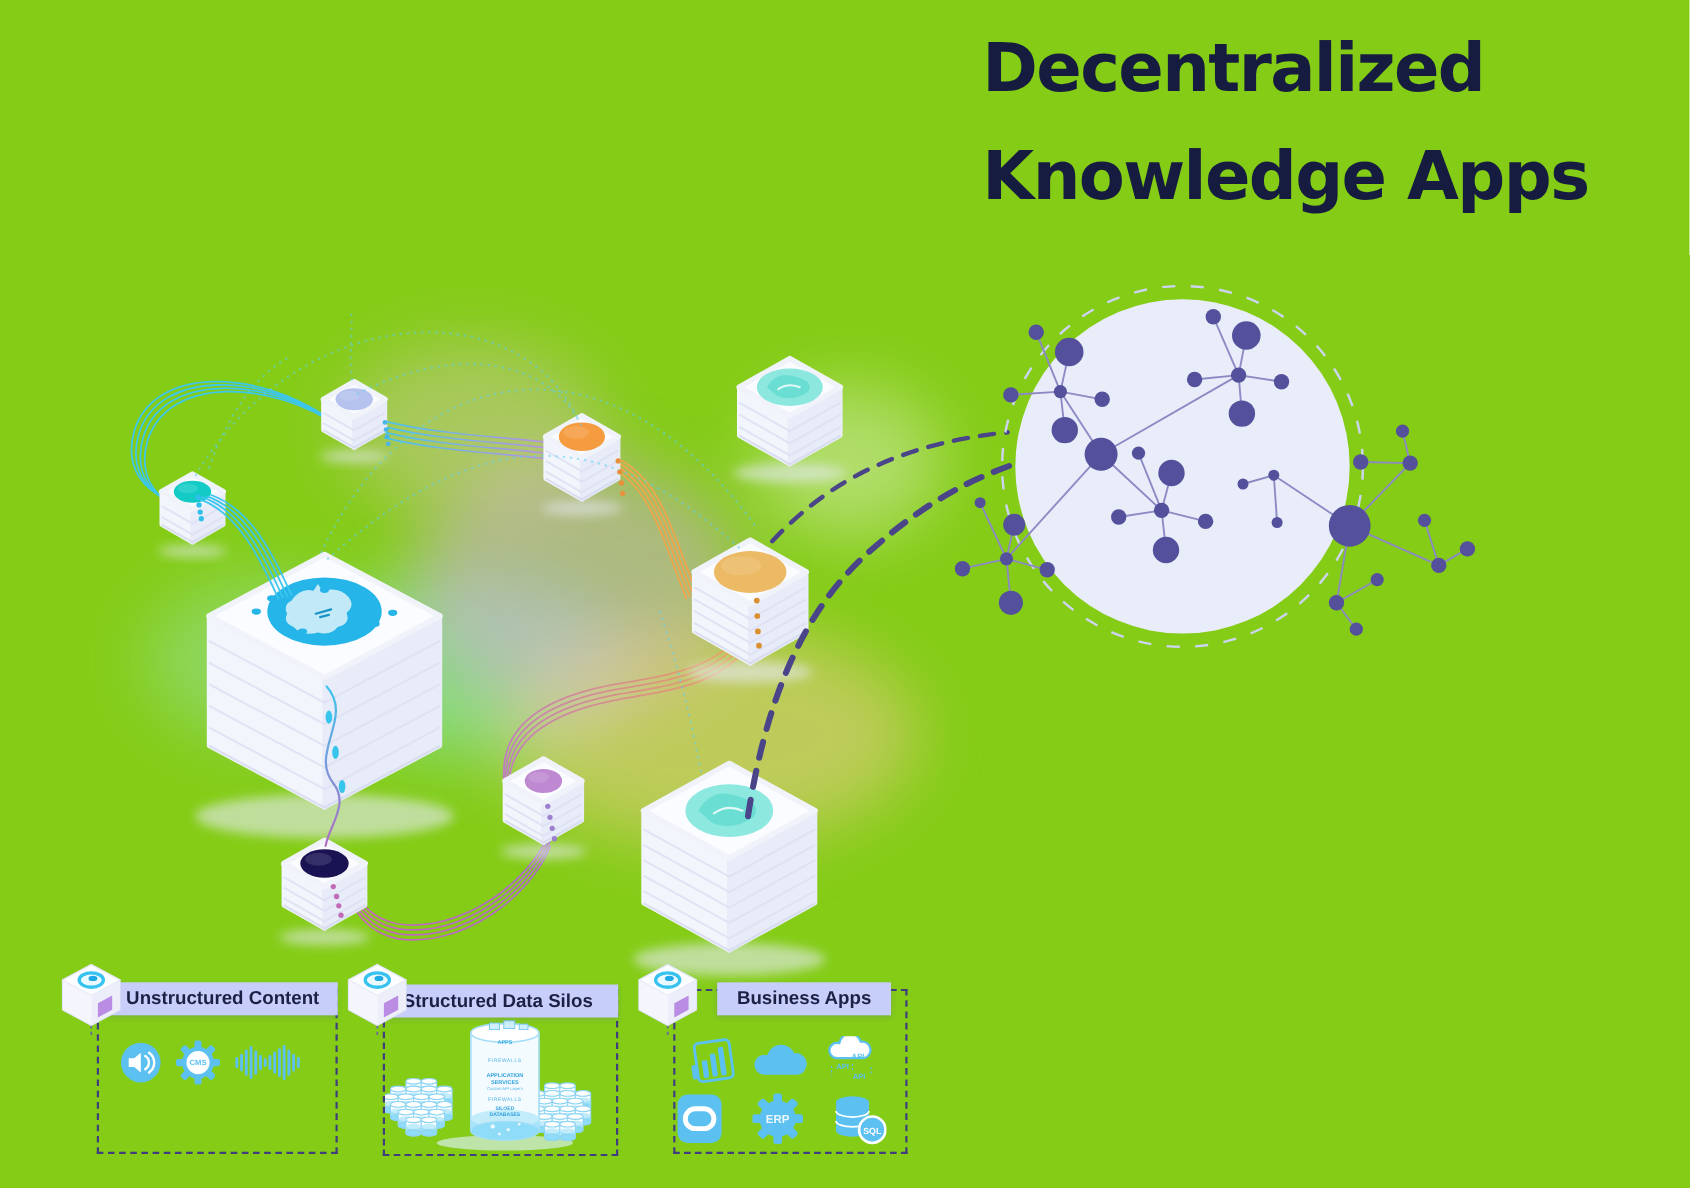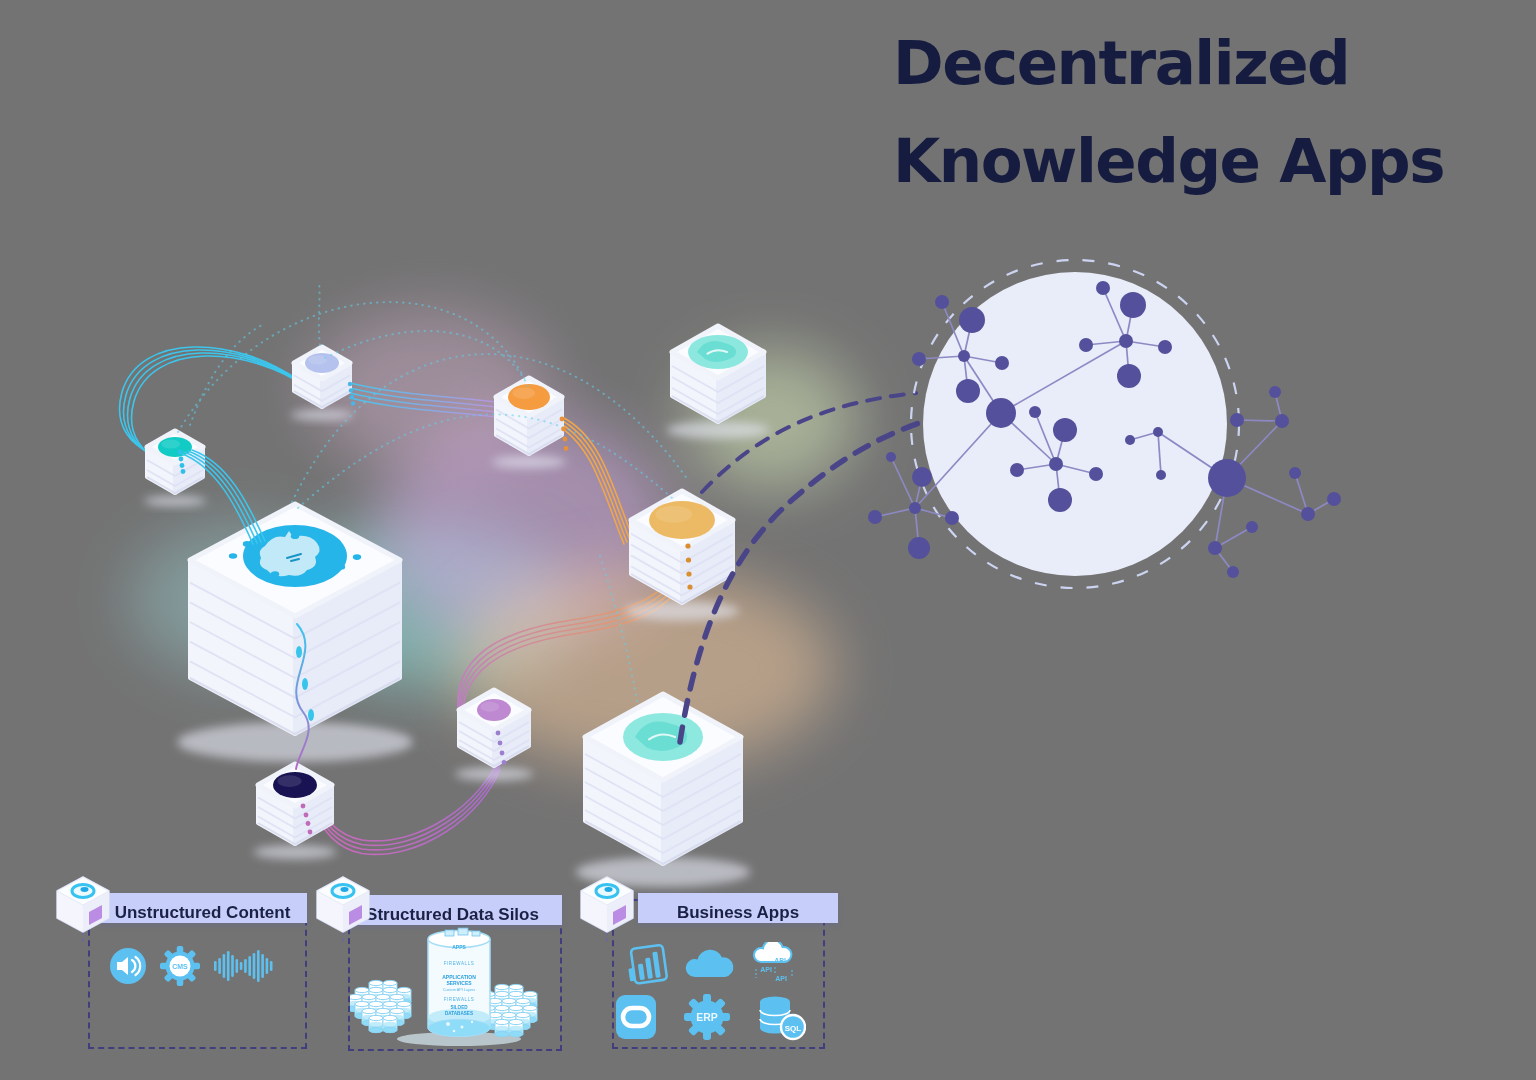"Decentralized" .canvas { background: #737373 -> #84cc16 }
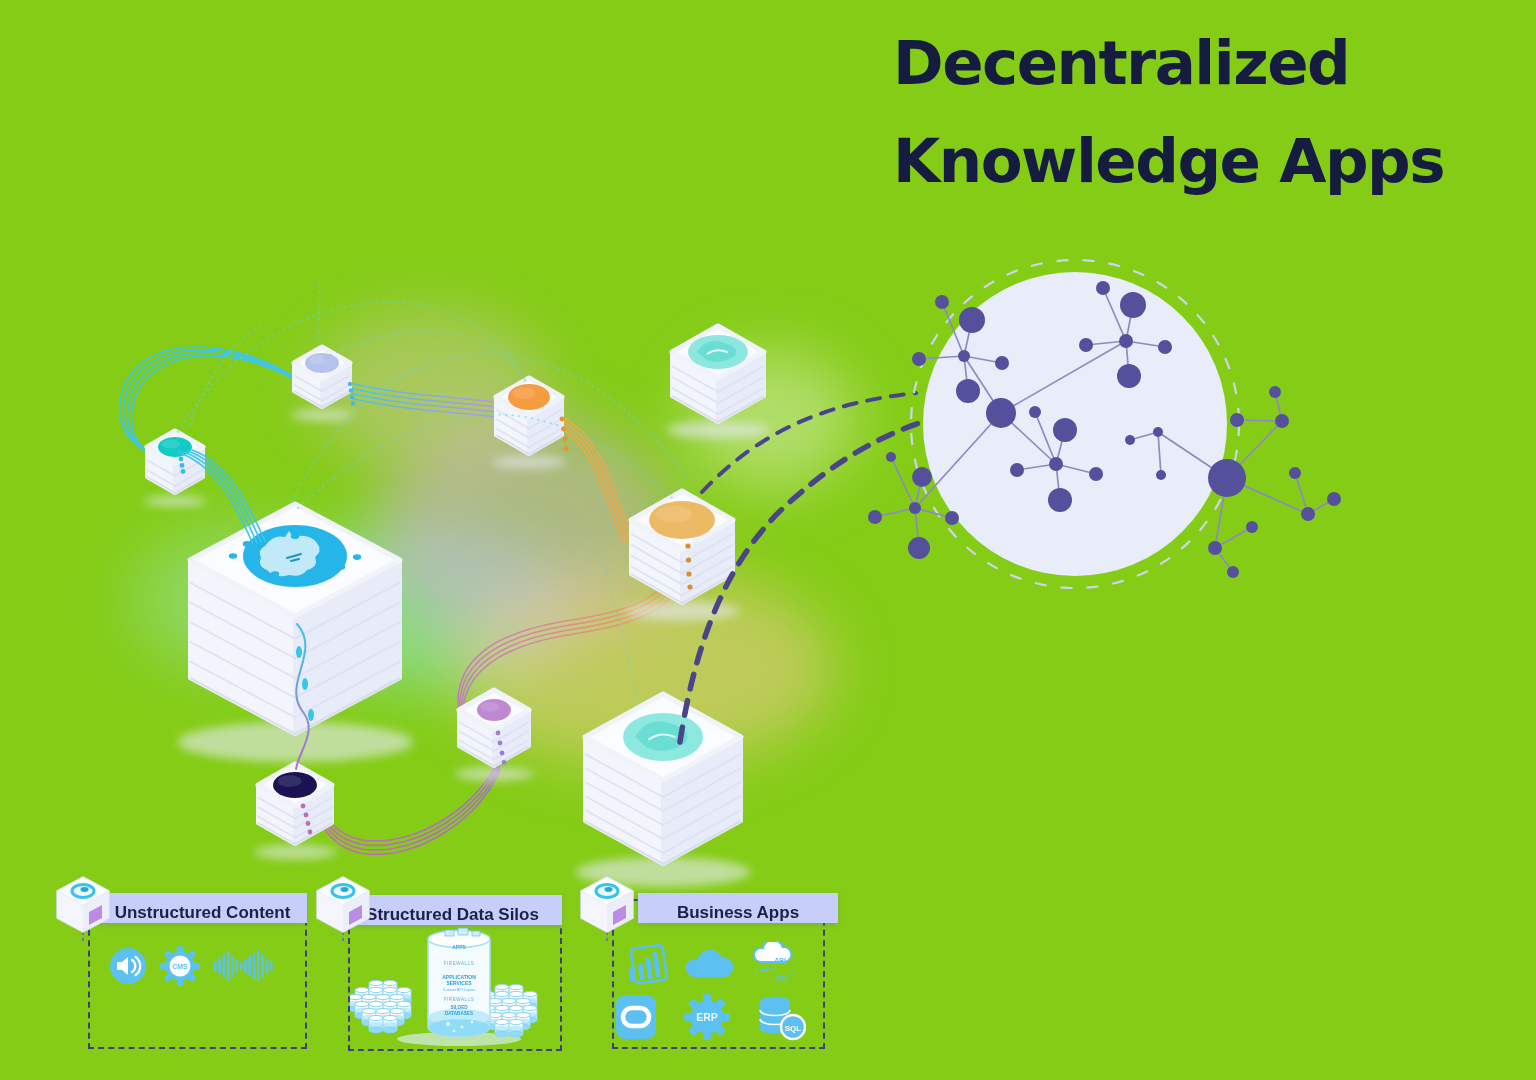"Unstructured Content" .card .hdr { align-items: flex-end -> center }
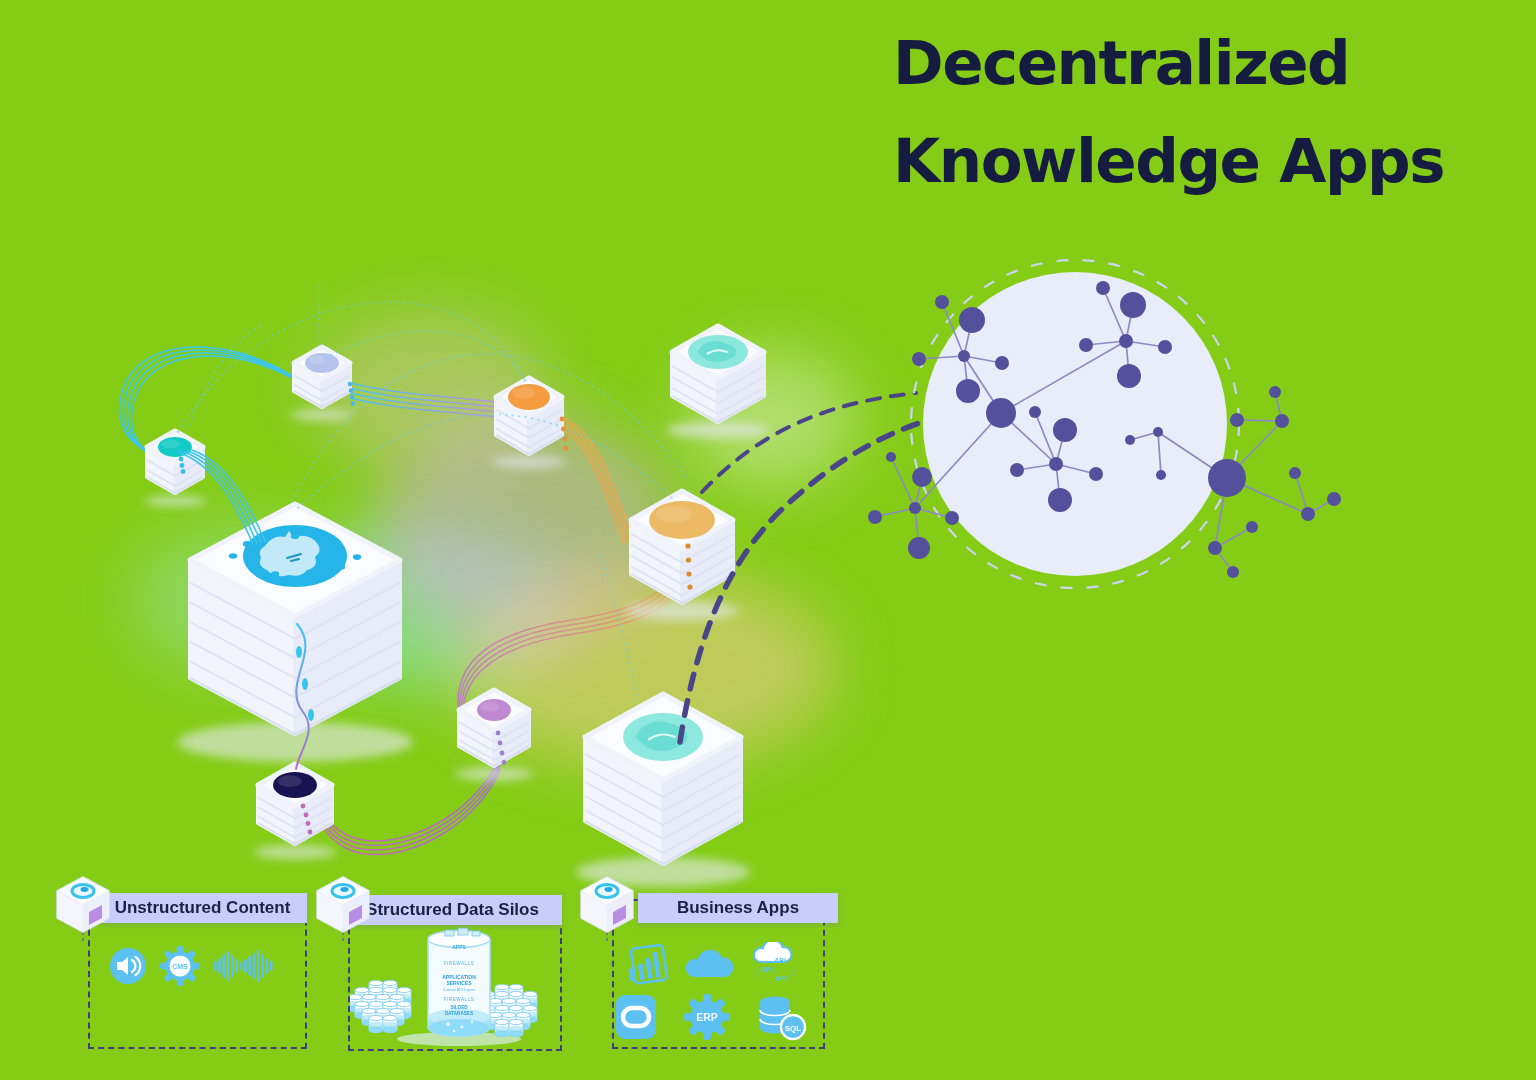"Business Apps" #card-business .hdr { left: 26px -> 40px; width: 200px -> 158px }
